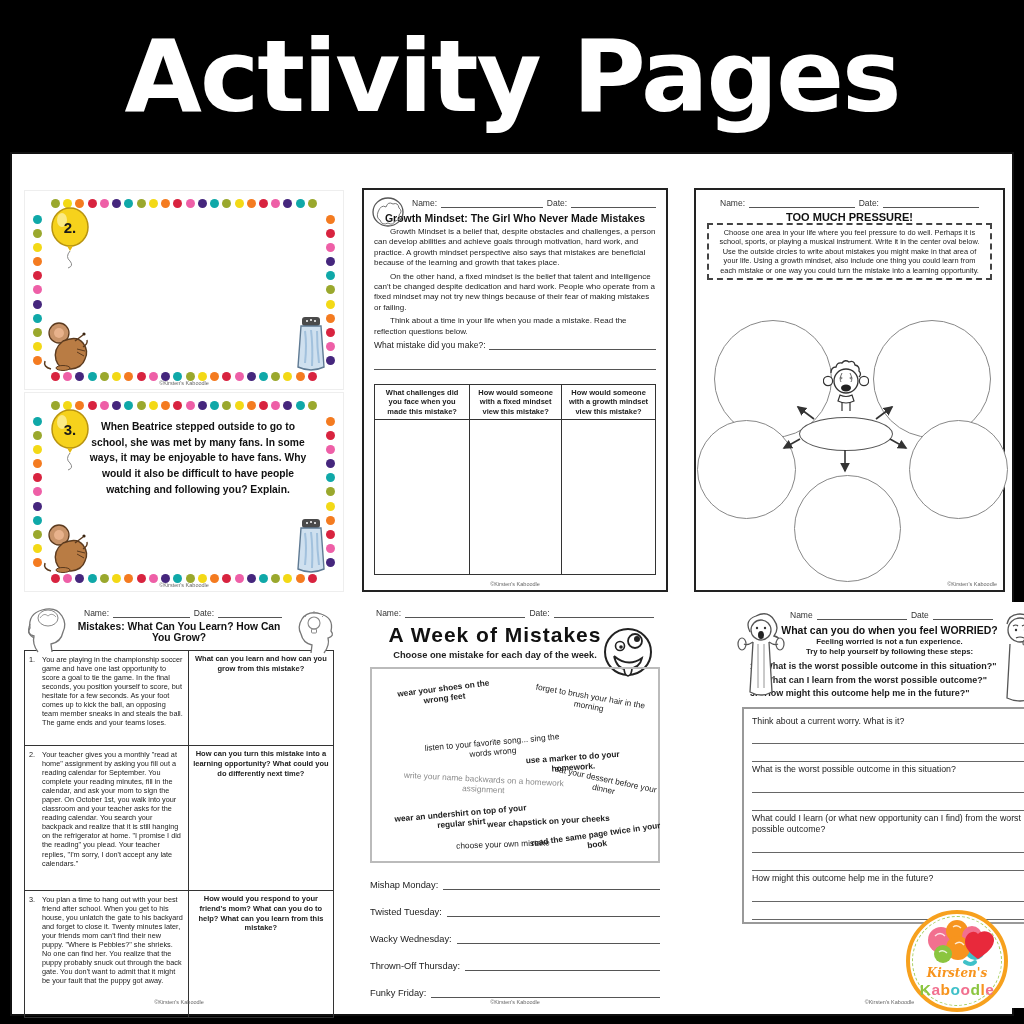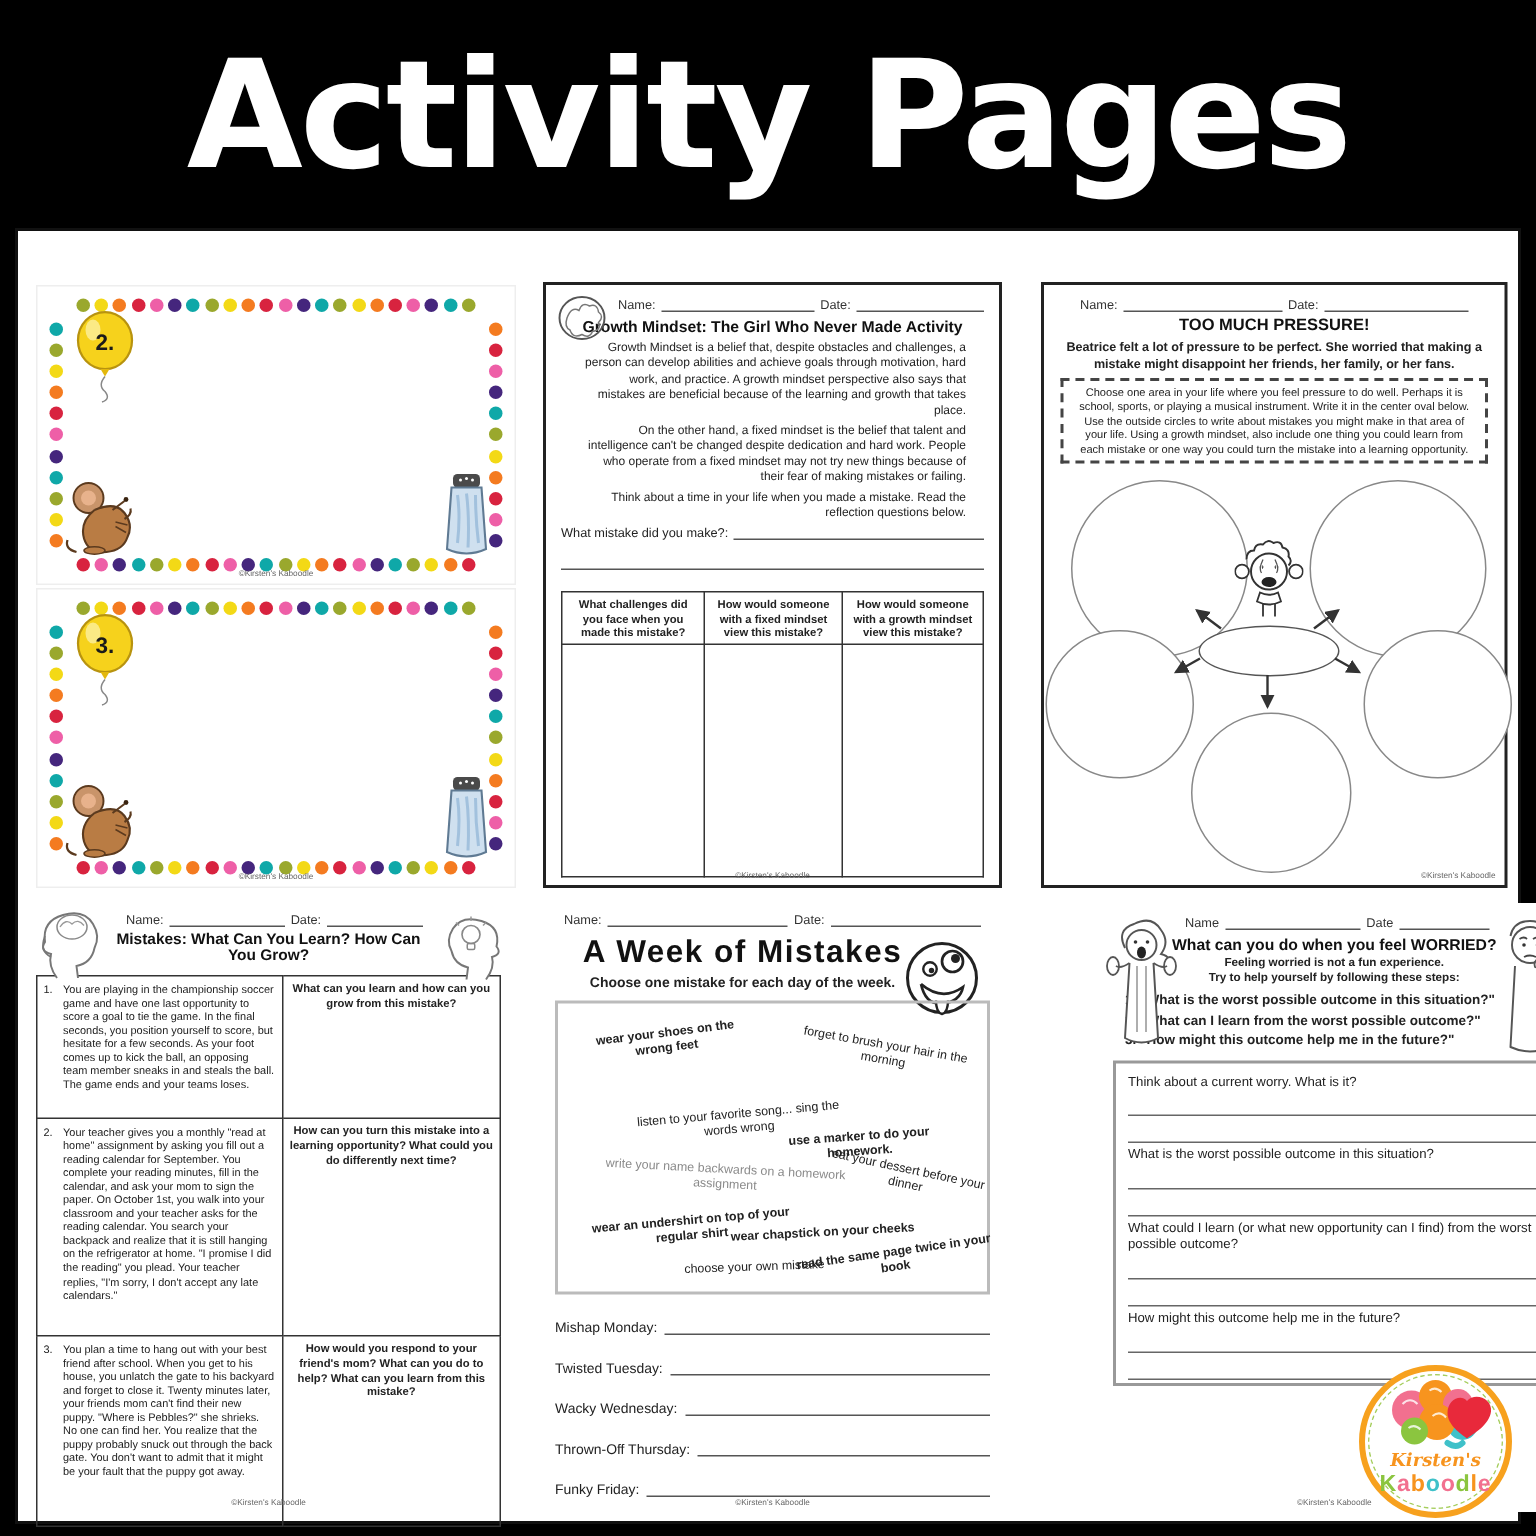"Growth Mindset: The Girl Who" div.sheet-title { text: Activity -> Mistakes }
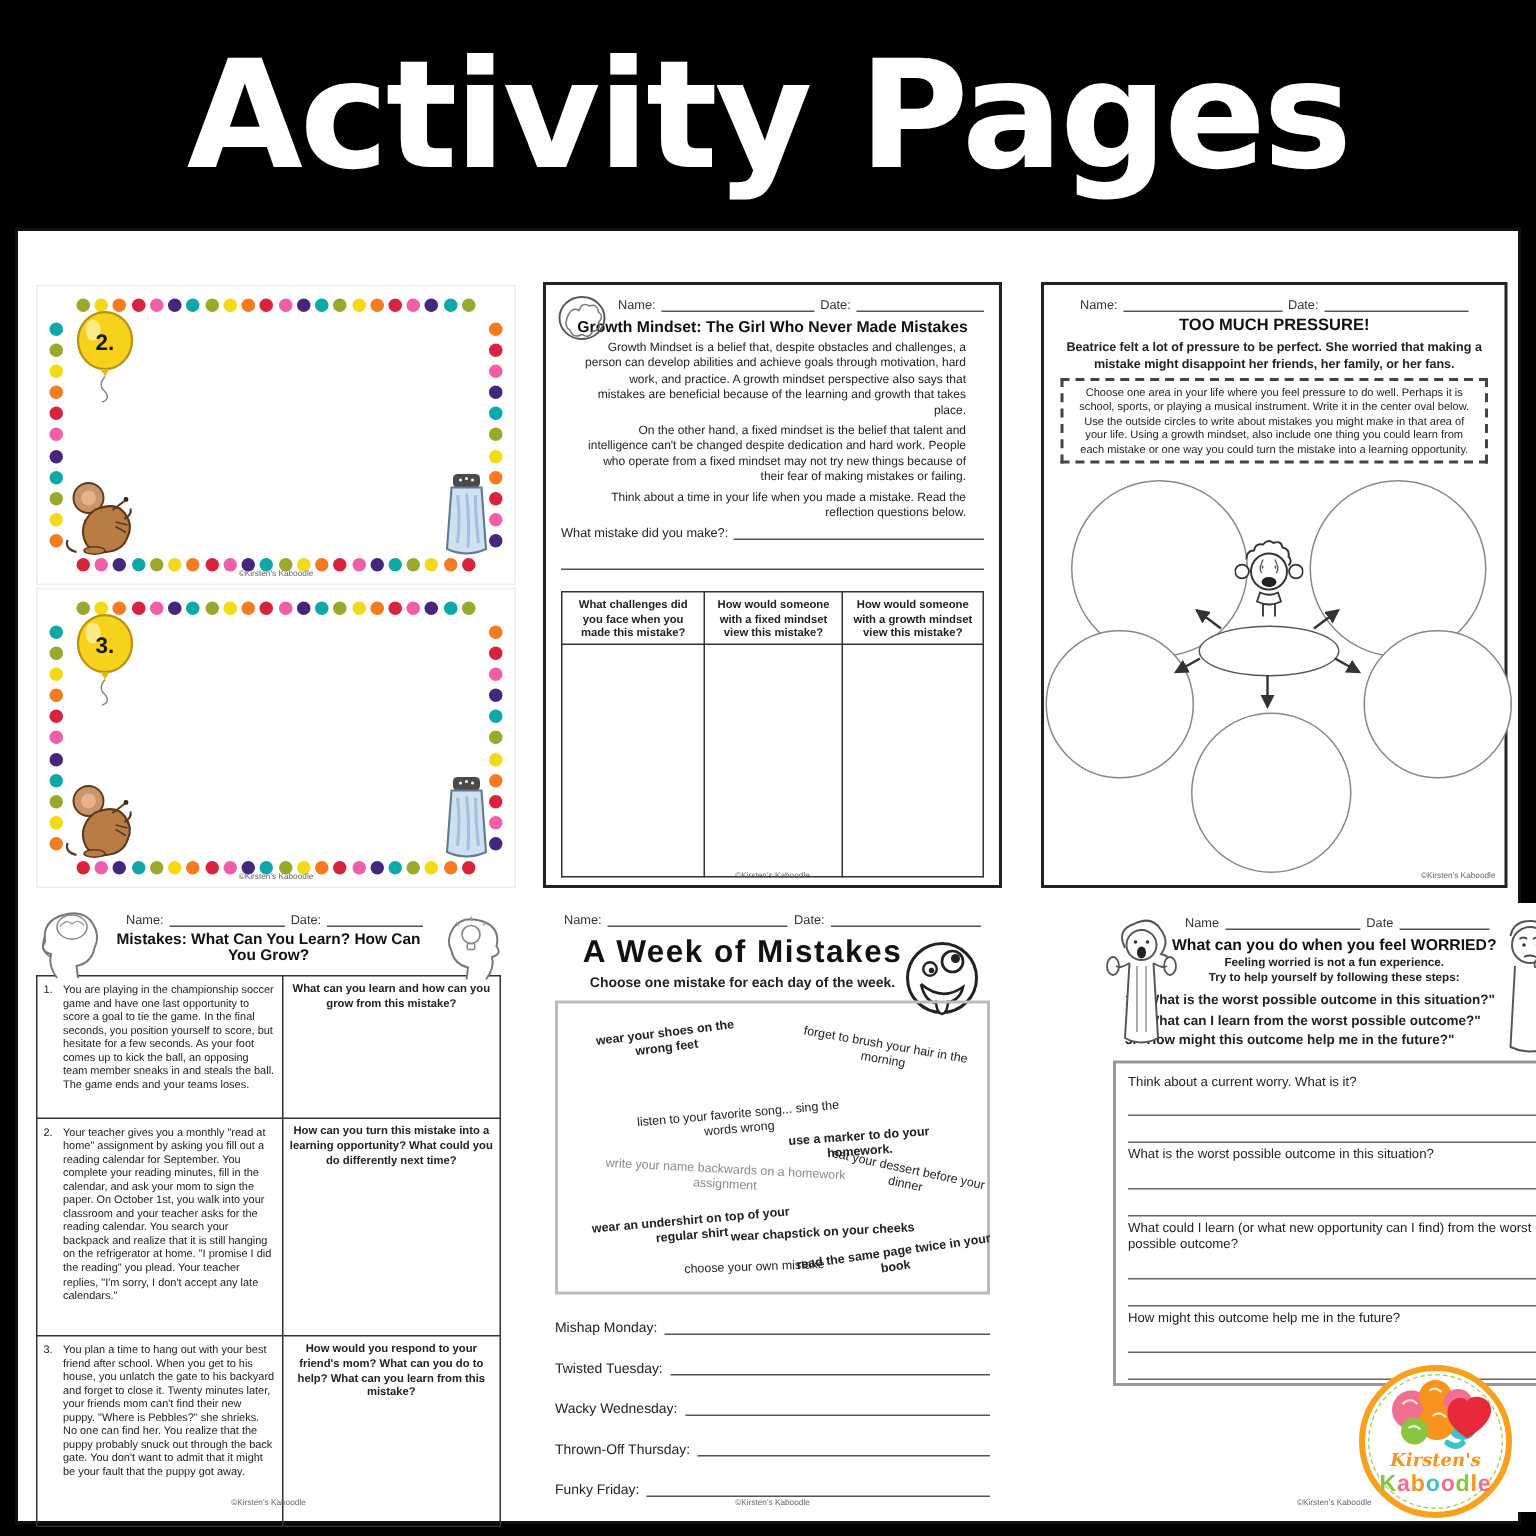"Growth Mindset is a belief" #growth p { margin: 3px 12px -> 3px 0; text-align: right -> none }
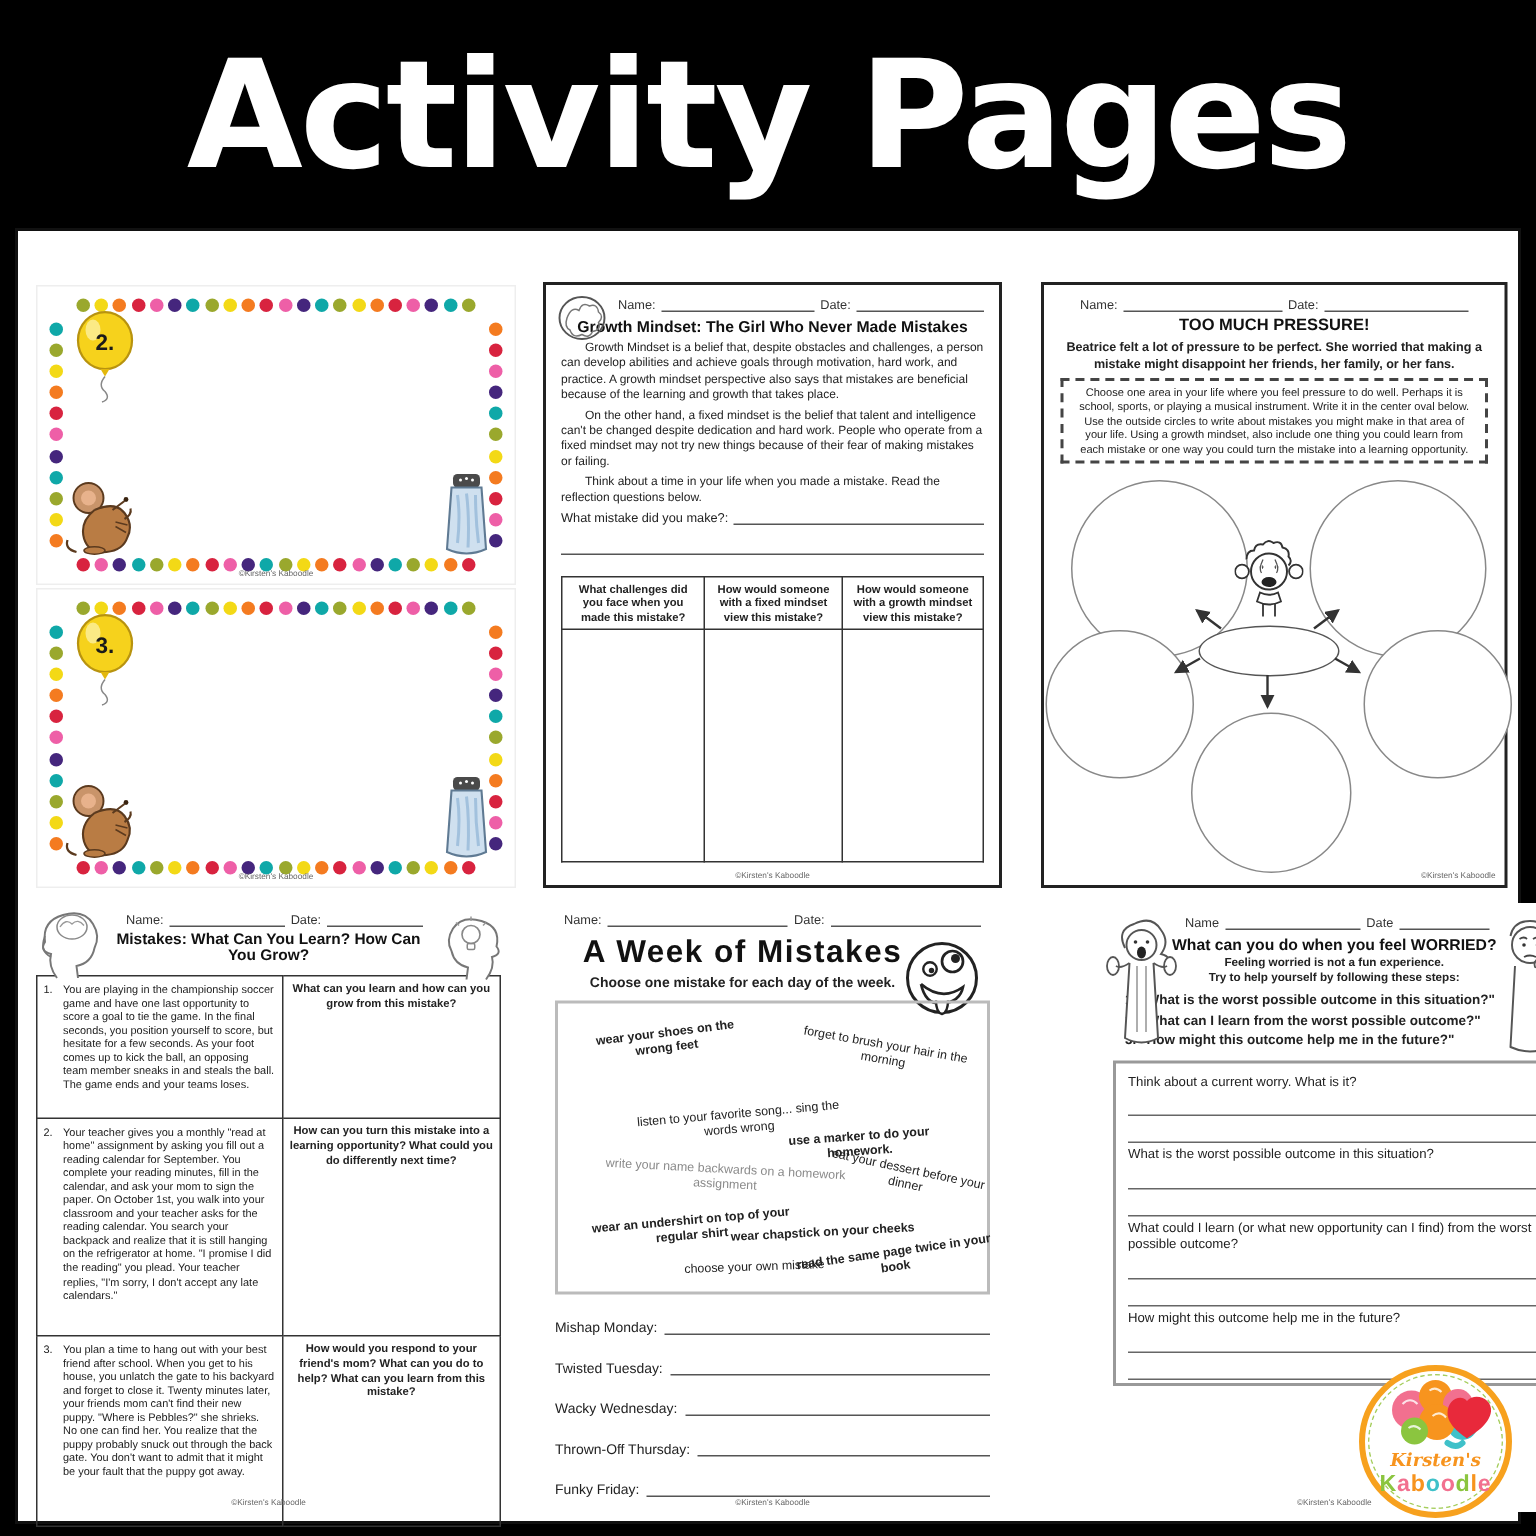"Beatrice felt a lot of" div.intro { html: <div>Beatrice felt a lot of pressure to be perfect. She worried that making a mistake might disappoint her friends, her family, or her fans.</div> -> none }
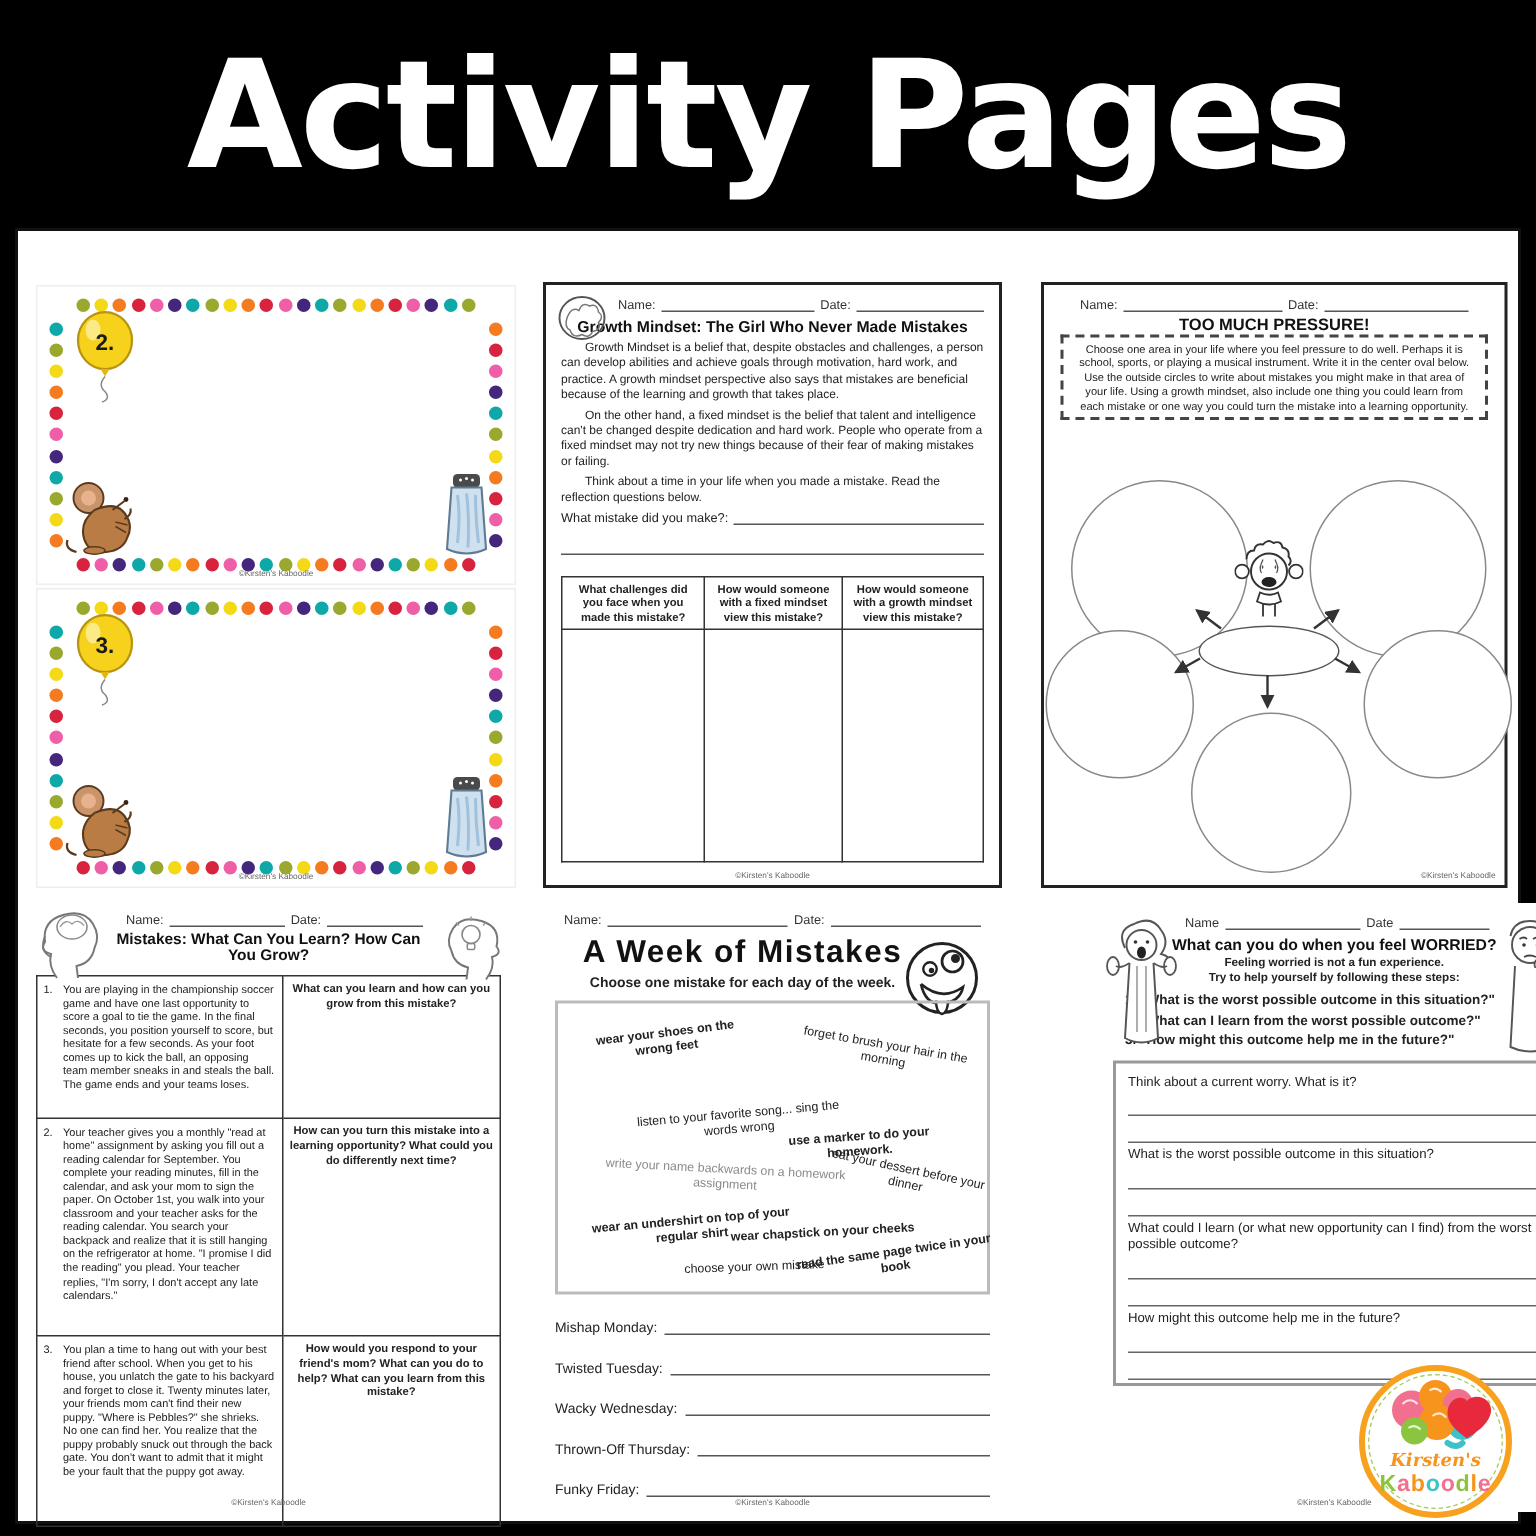"When Beatrice stepped outside to" div.card-text { html: none -> <div>When Beatrice stepped outside to go to school, she was met by many fans. In some ways, it may be enjoyable to have fans. Why would it also be difficult to have people watching and following you? Explain.</div> }
